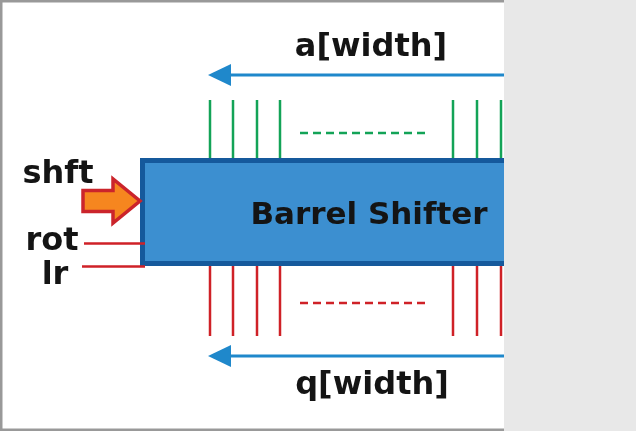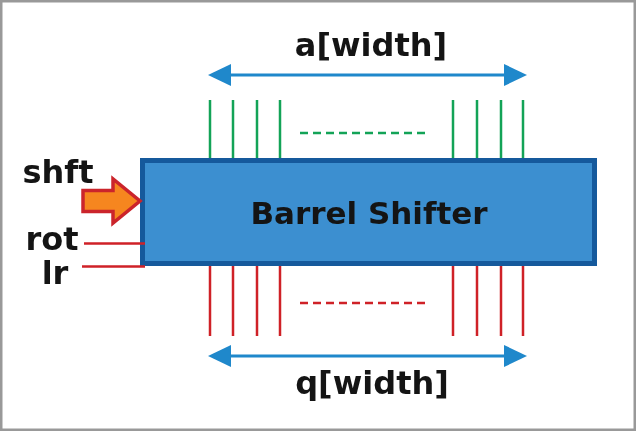"a[width]" .stage { width: 636px -> 504px }
